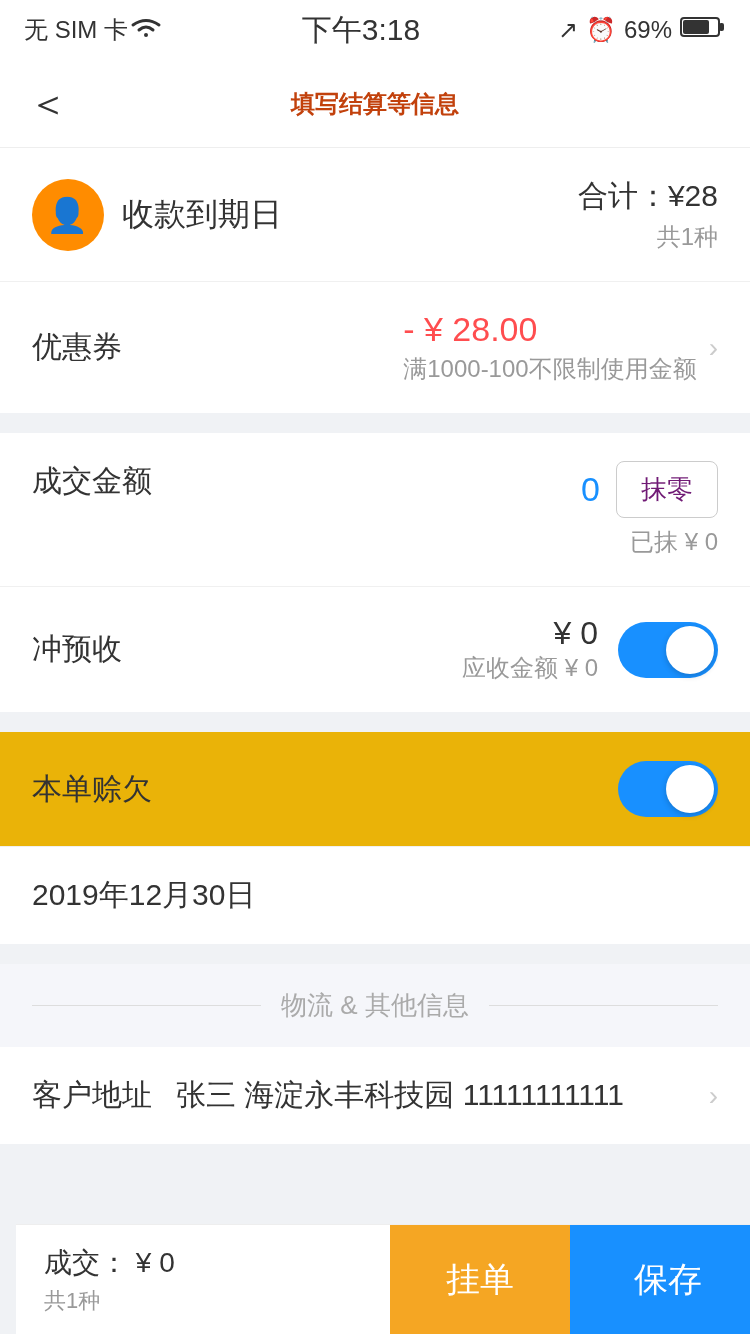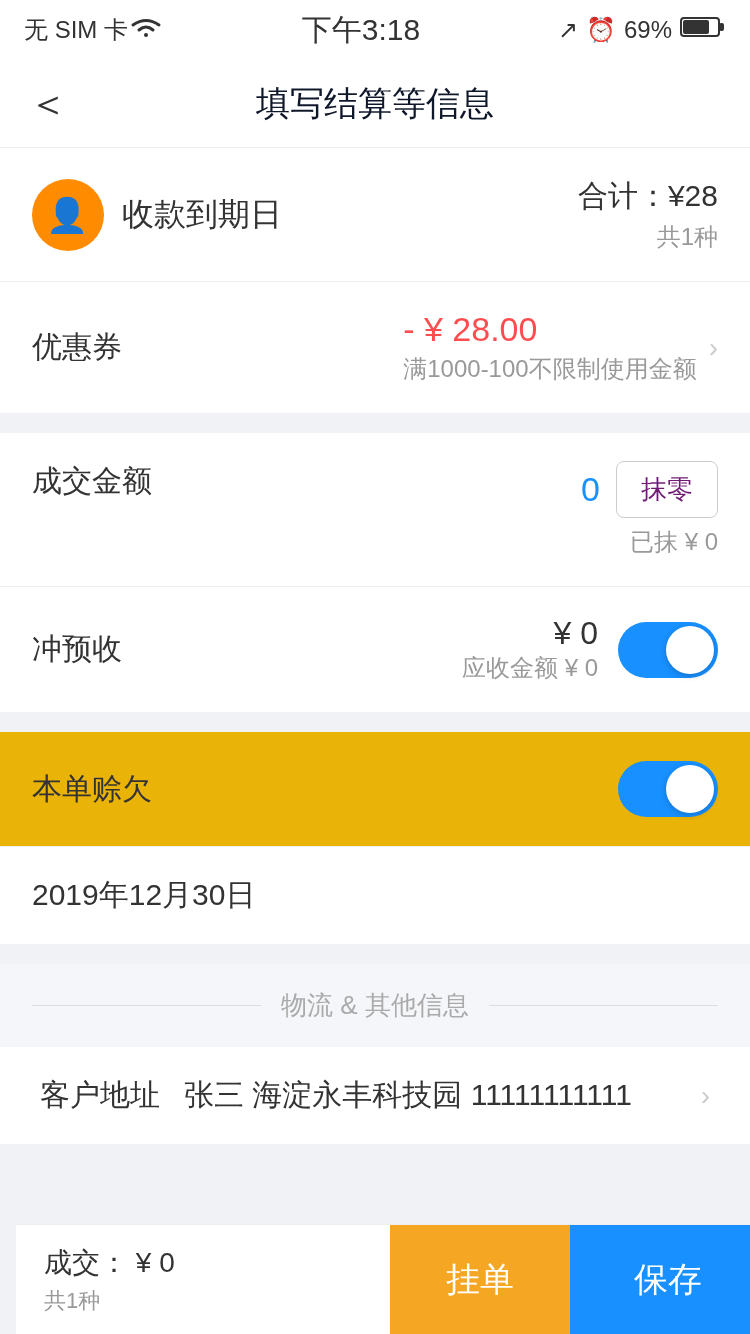"填写结算等信息" .nav-title { color: #0f172a -> #c2410c; font-size: 34px -> 24px; font-weight: 400 -> 700 }
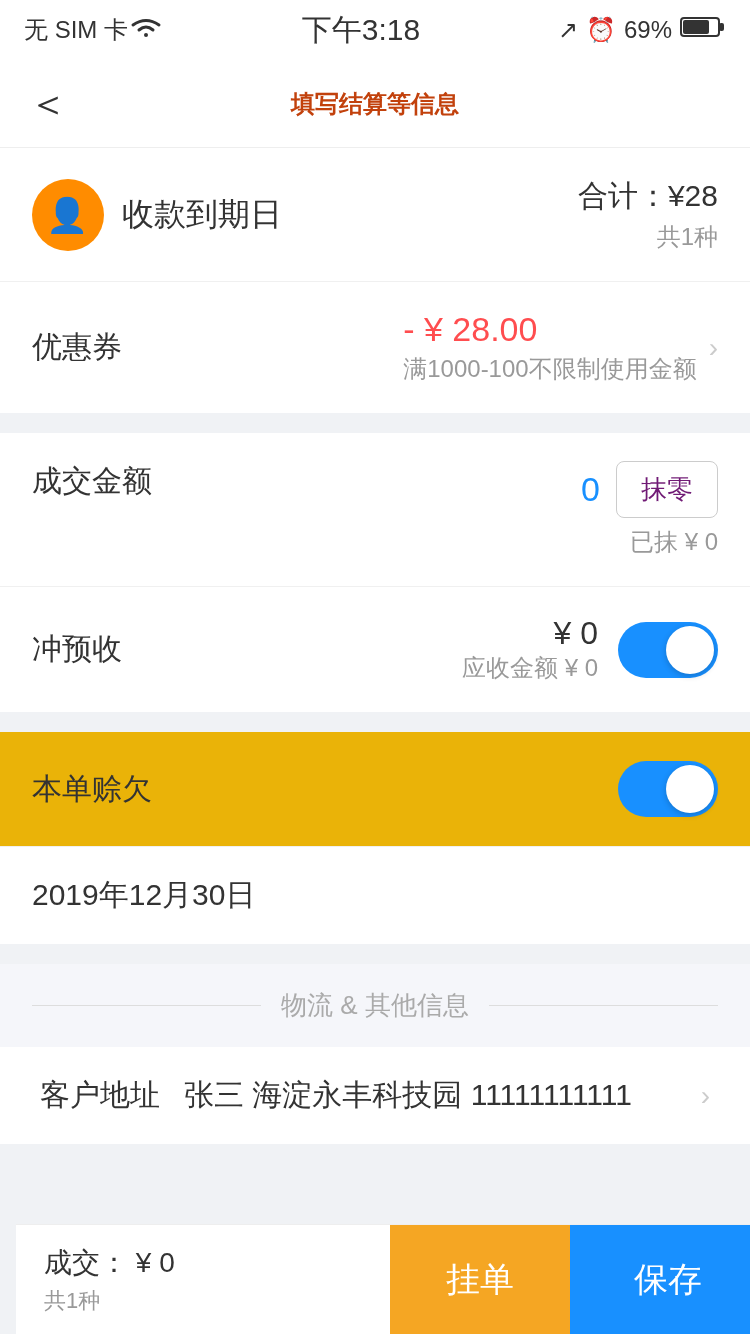"客户地址" .address-row { padding: 28px 40px -> 28px 32px }
